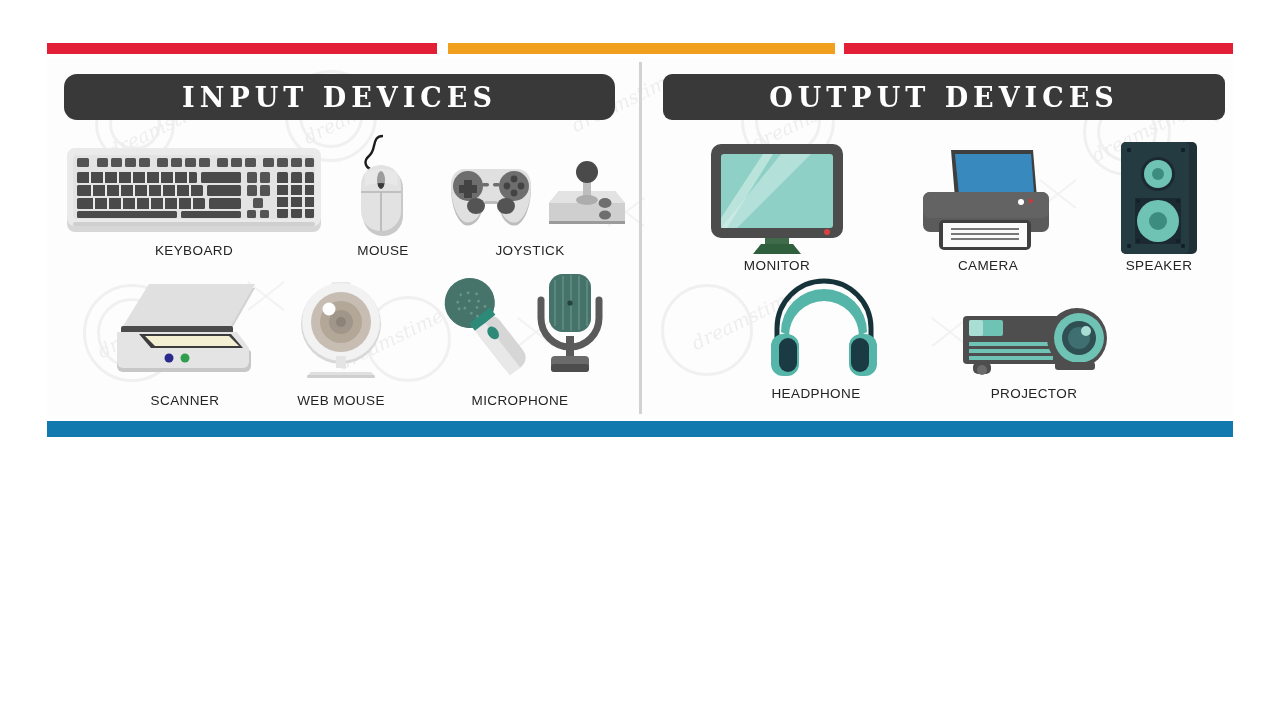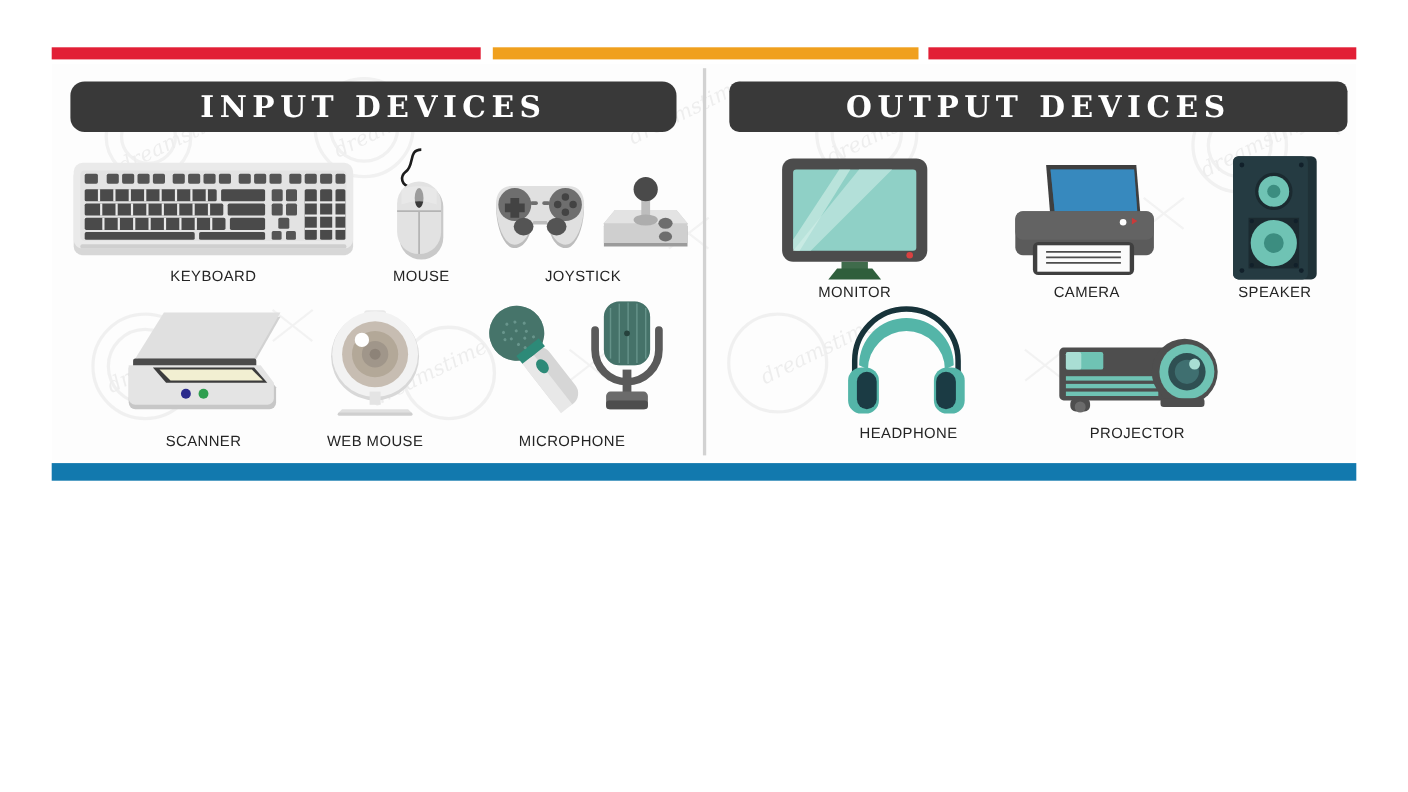"HEADPHONE" div.dev-label { left: 100px -> 90px }
